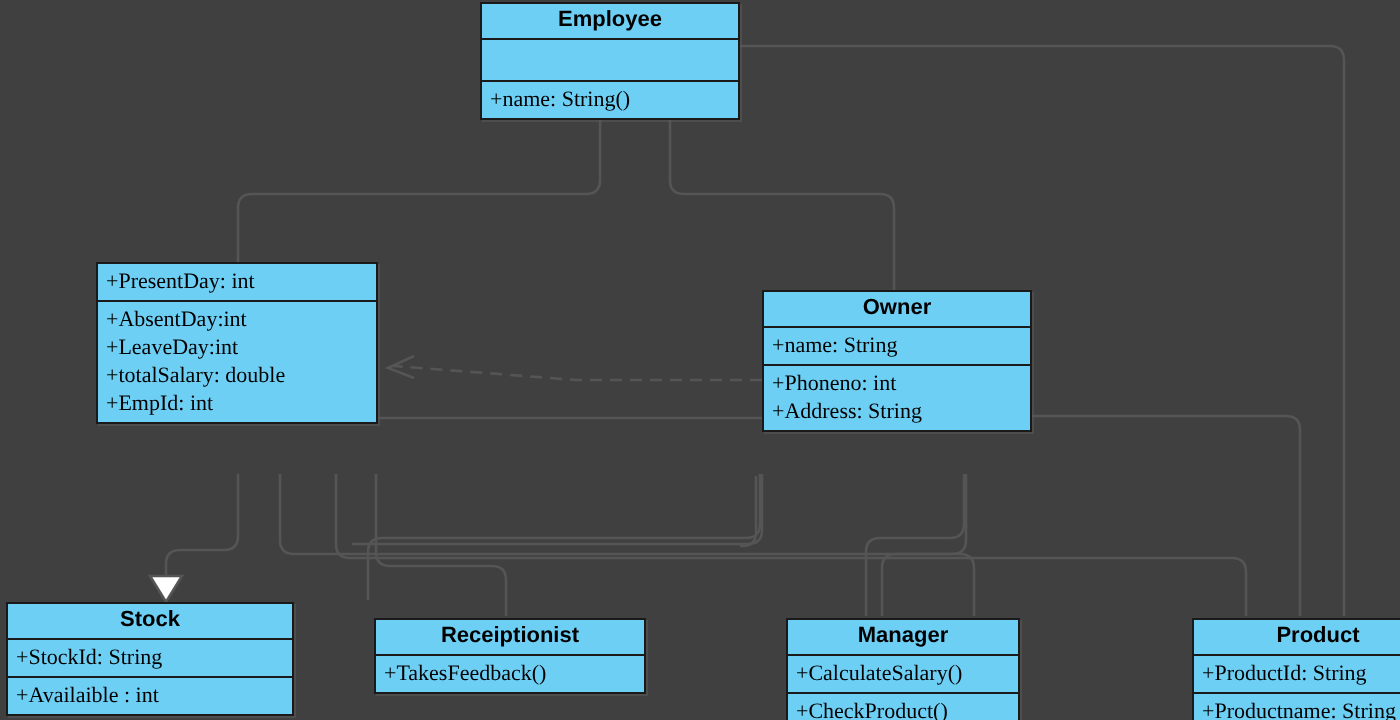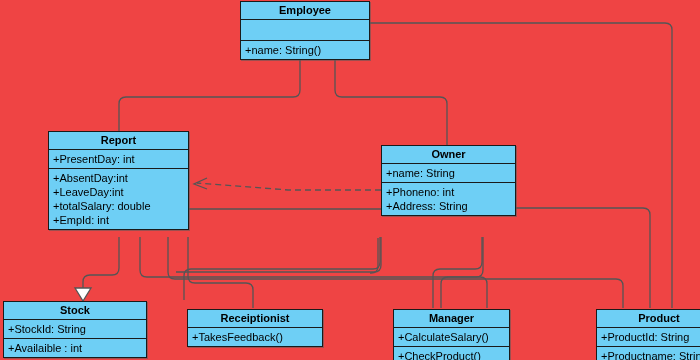"Employee" #canvas { background: #ef4444 -> #404040 }
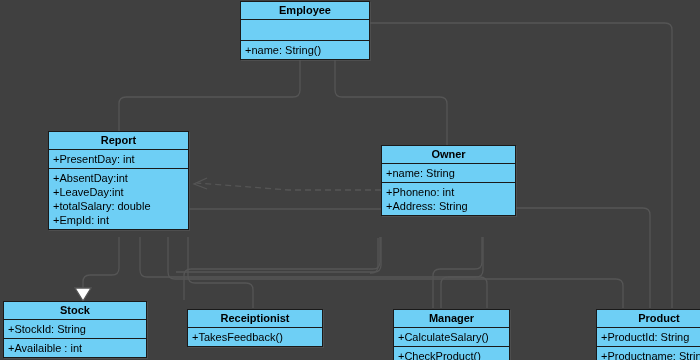"+name: String()" .uml-compartment { font-family: none -> Liberation Serif, serif }
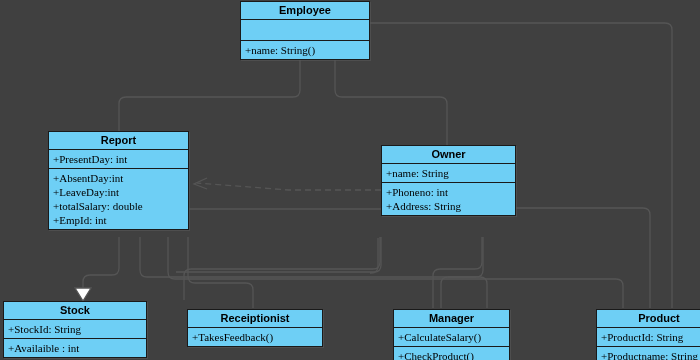"Report" div.uml-title { html: <div>Report</div> -> none }
